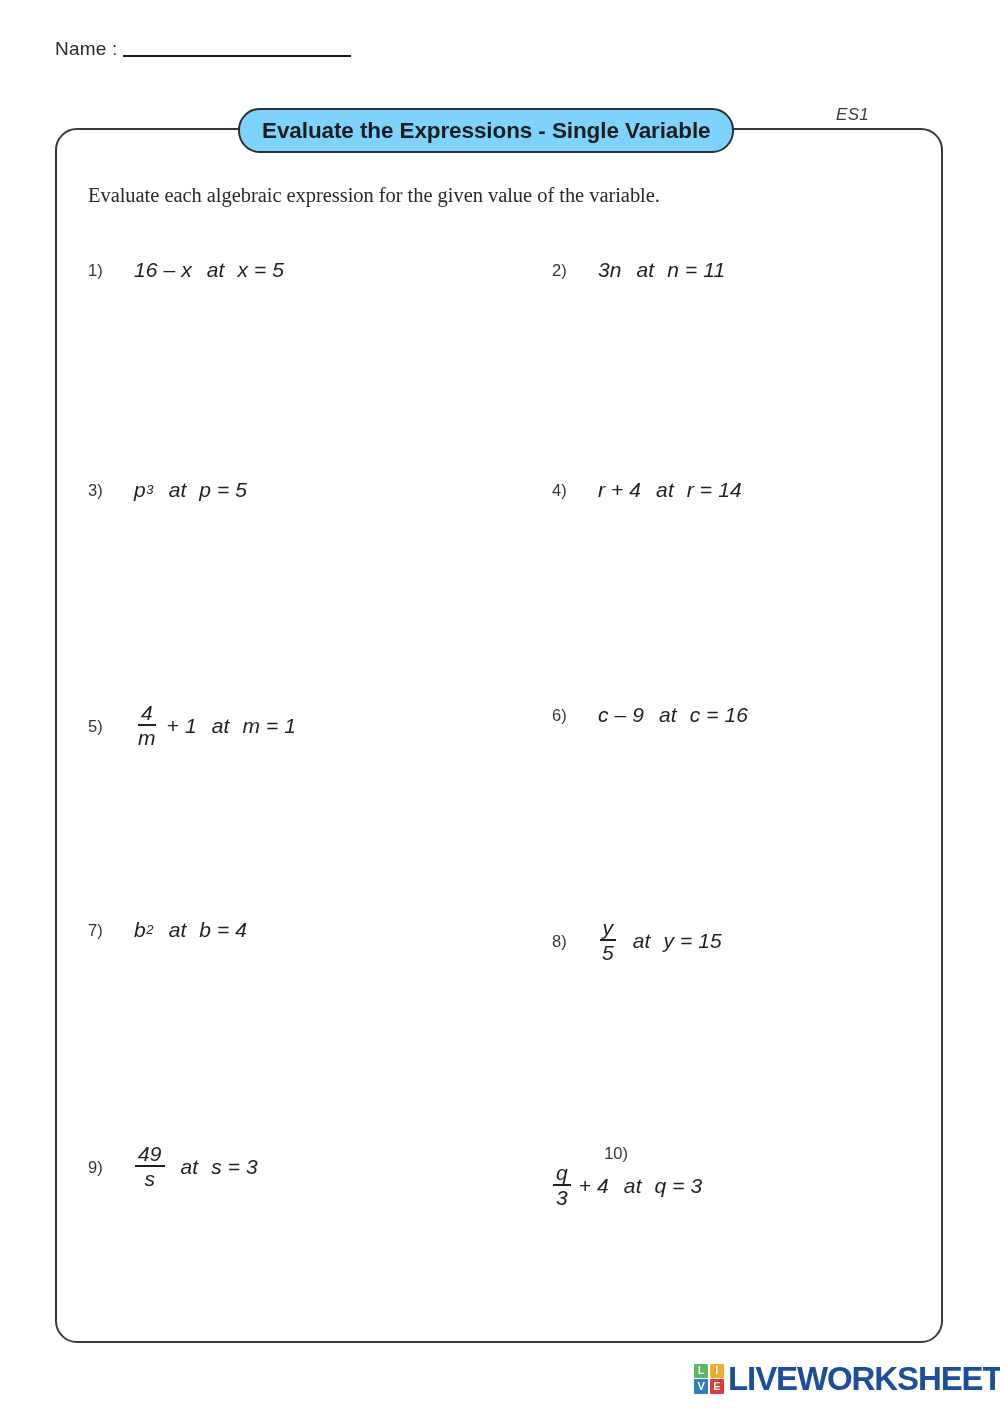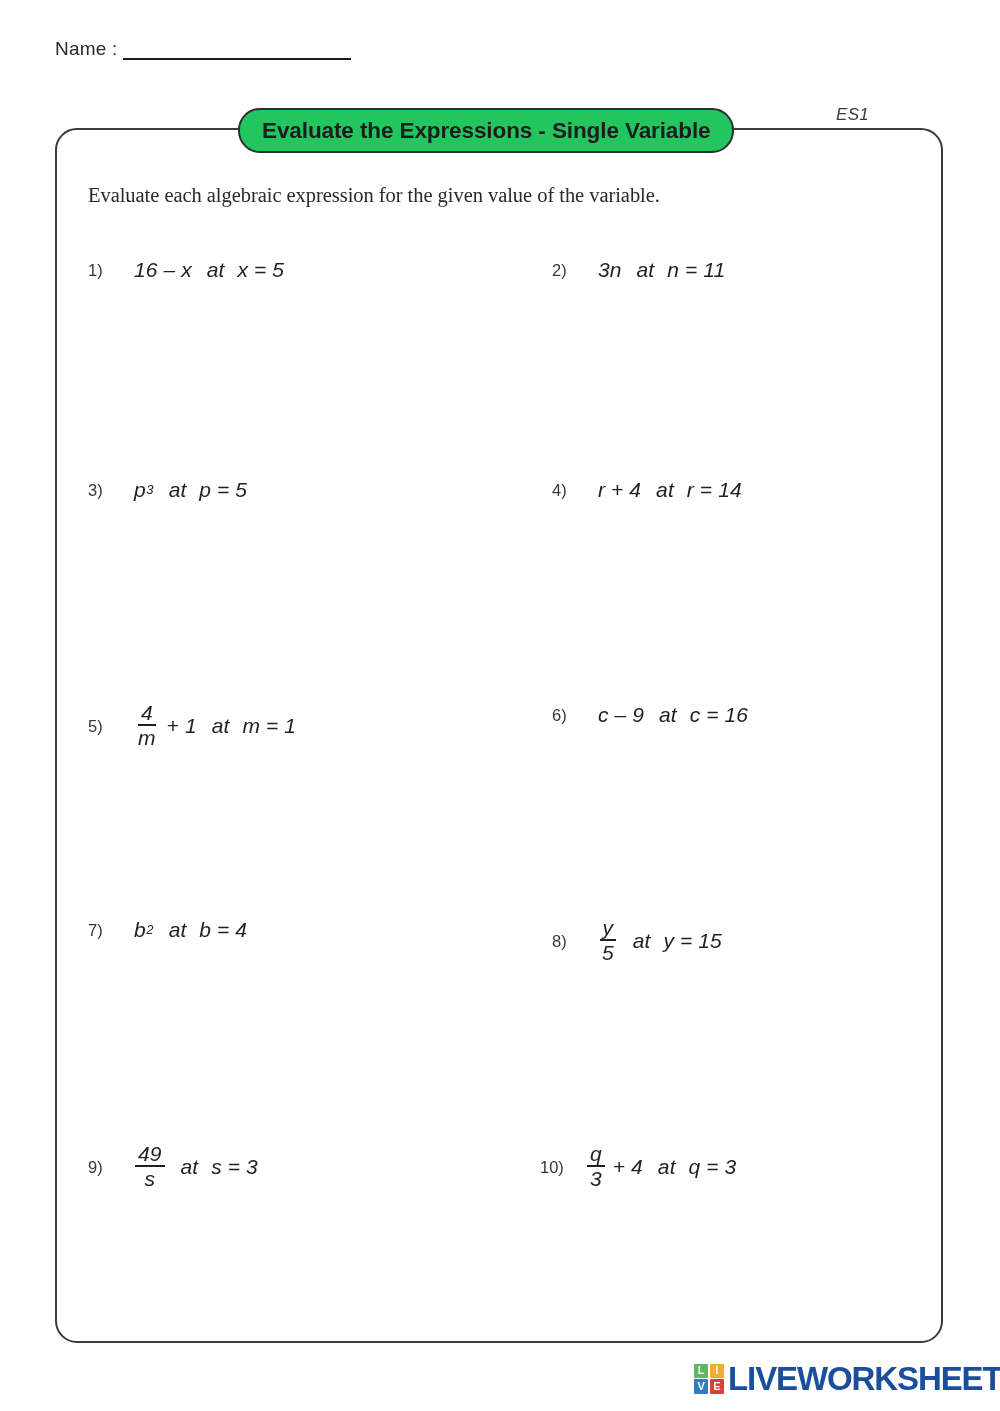"Name :" .name-row { align-items: flex-end -> flex-start }
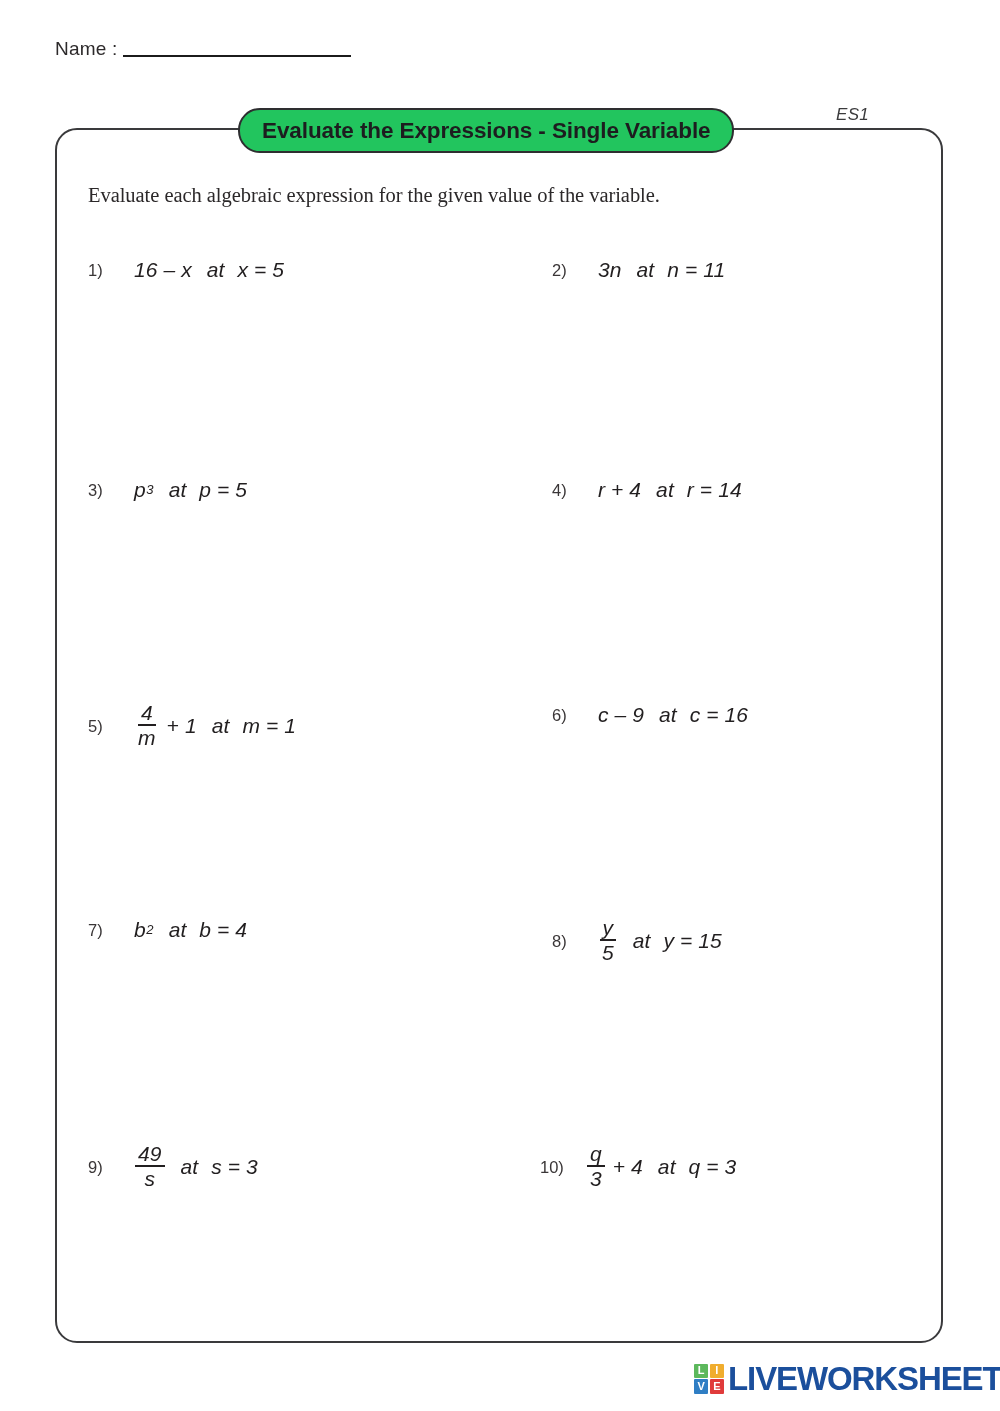"Evaluate the Expressions - Single" .title-pill { background: #22c55e -> #7dd3fc }
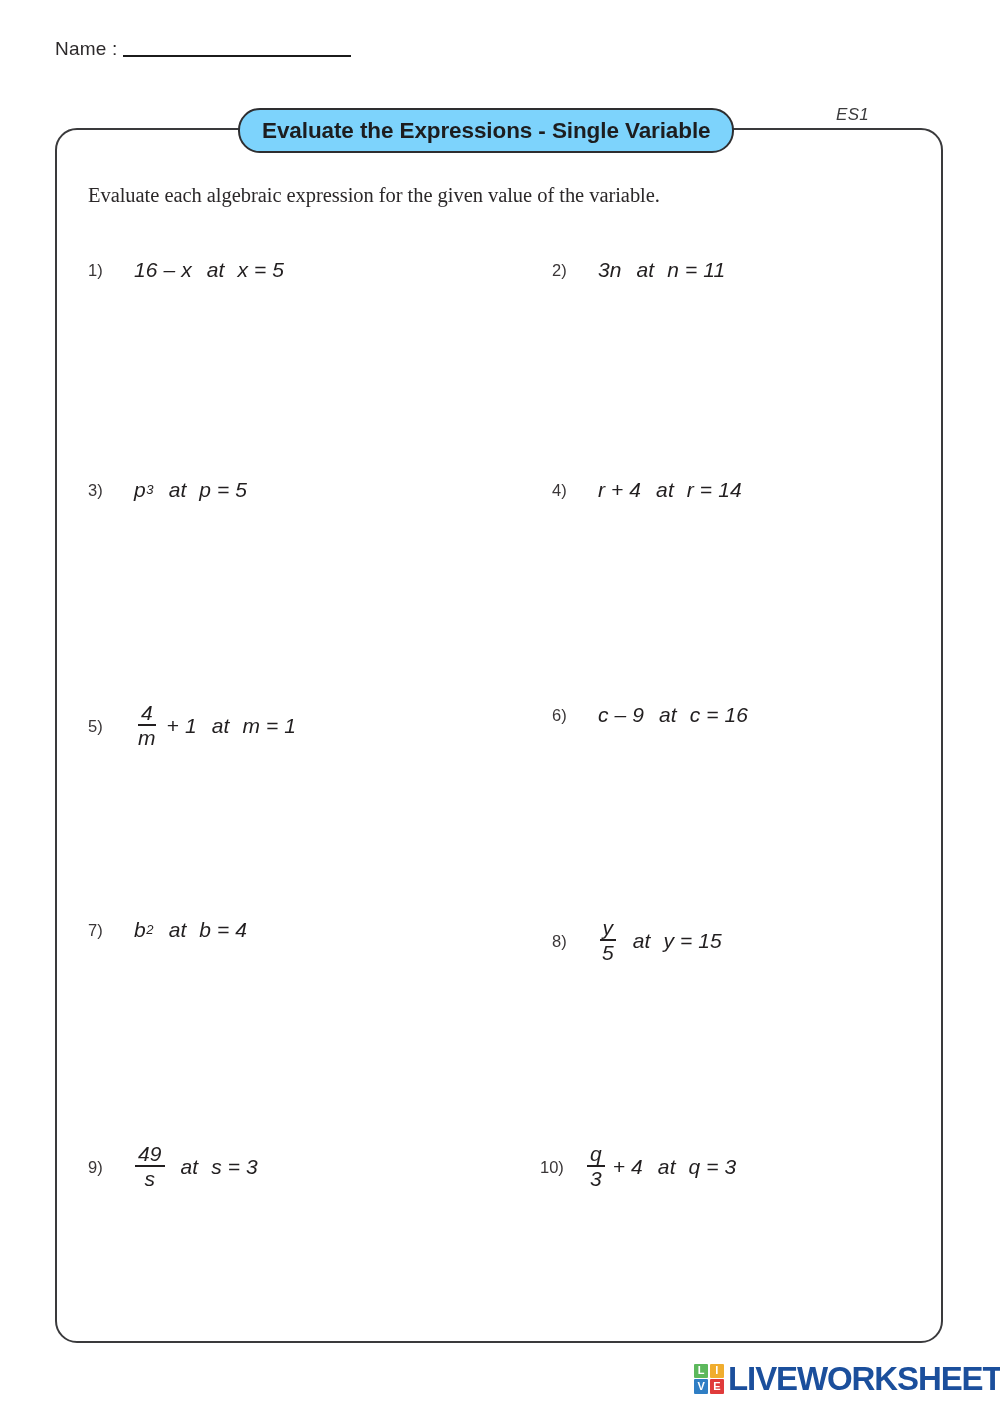"10)" div.problem { flex-direction: none -> column; left: 540px -> 552px }
